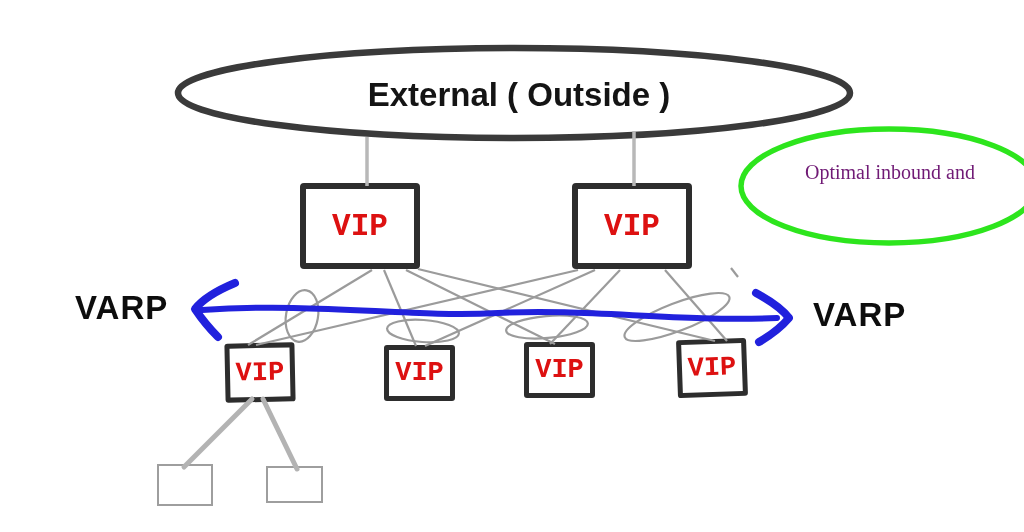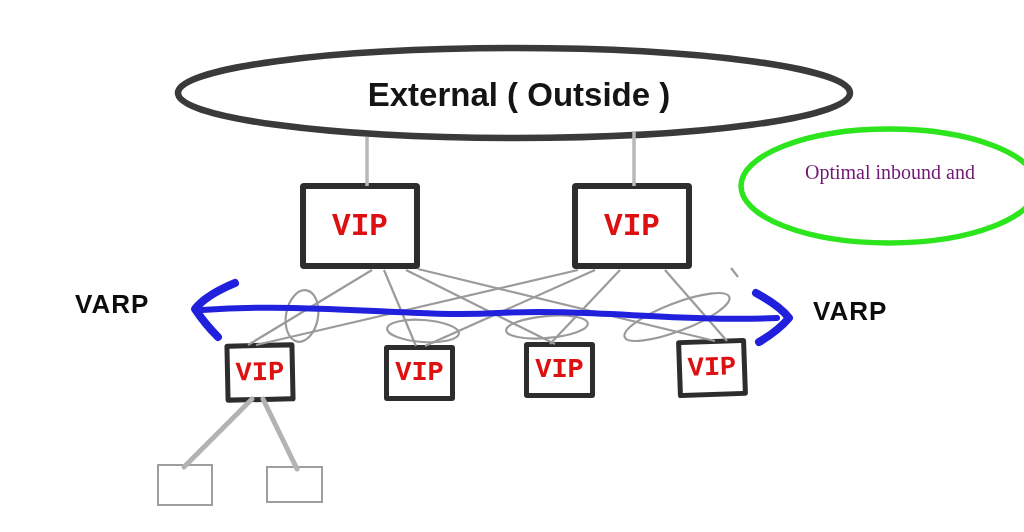"VARP" .varp { font-size: 26px -> 33px }
